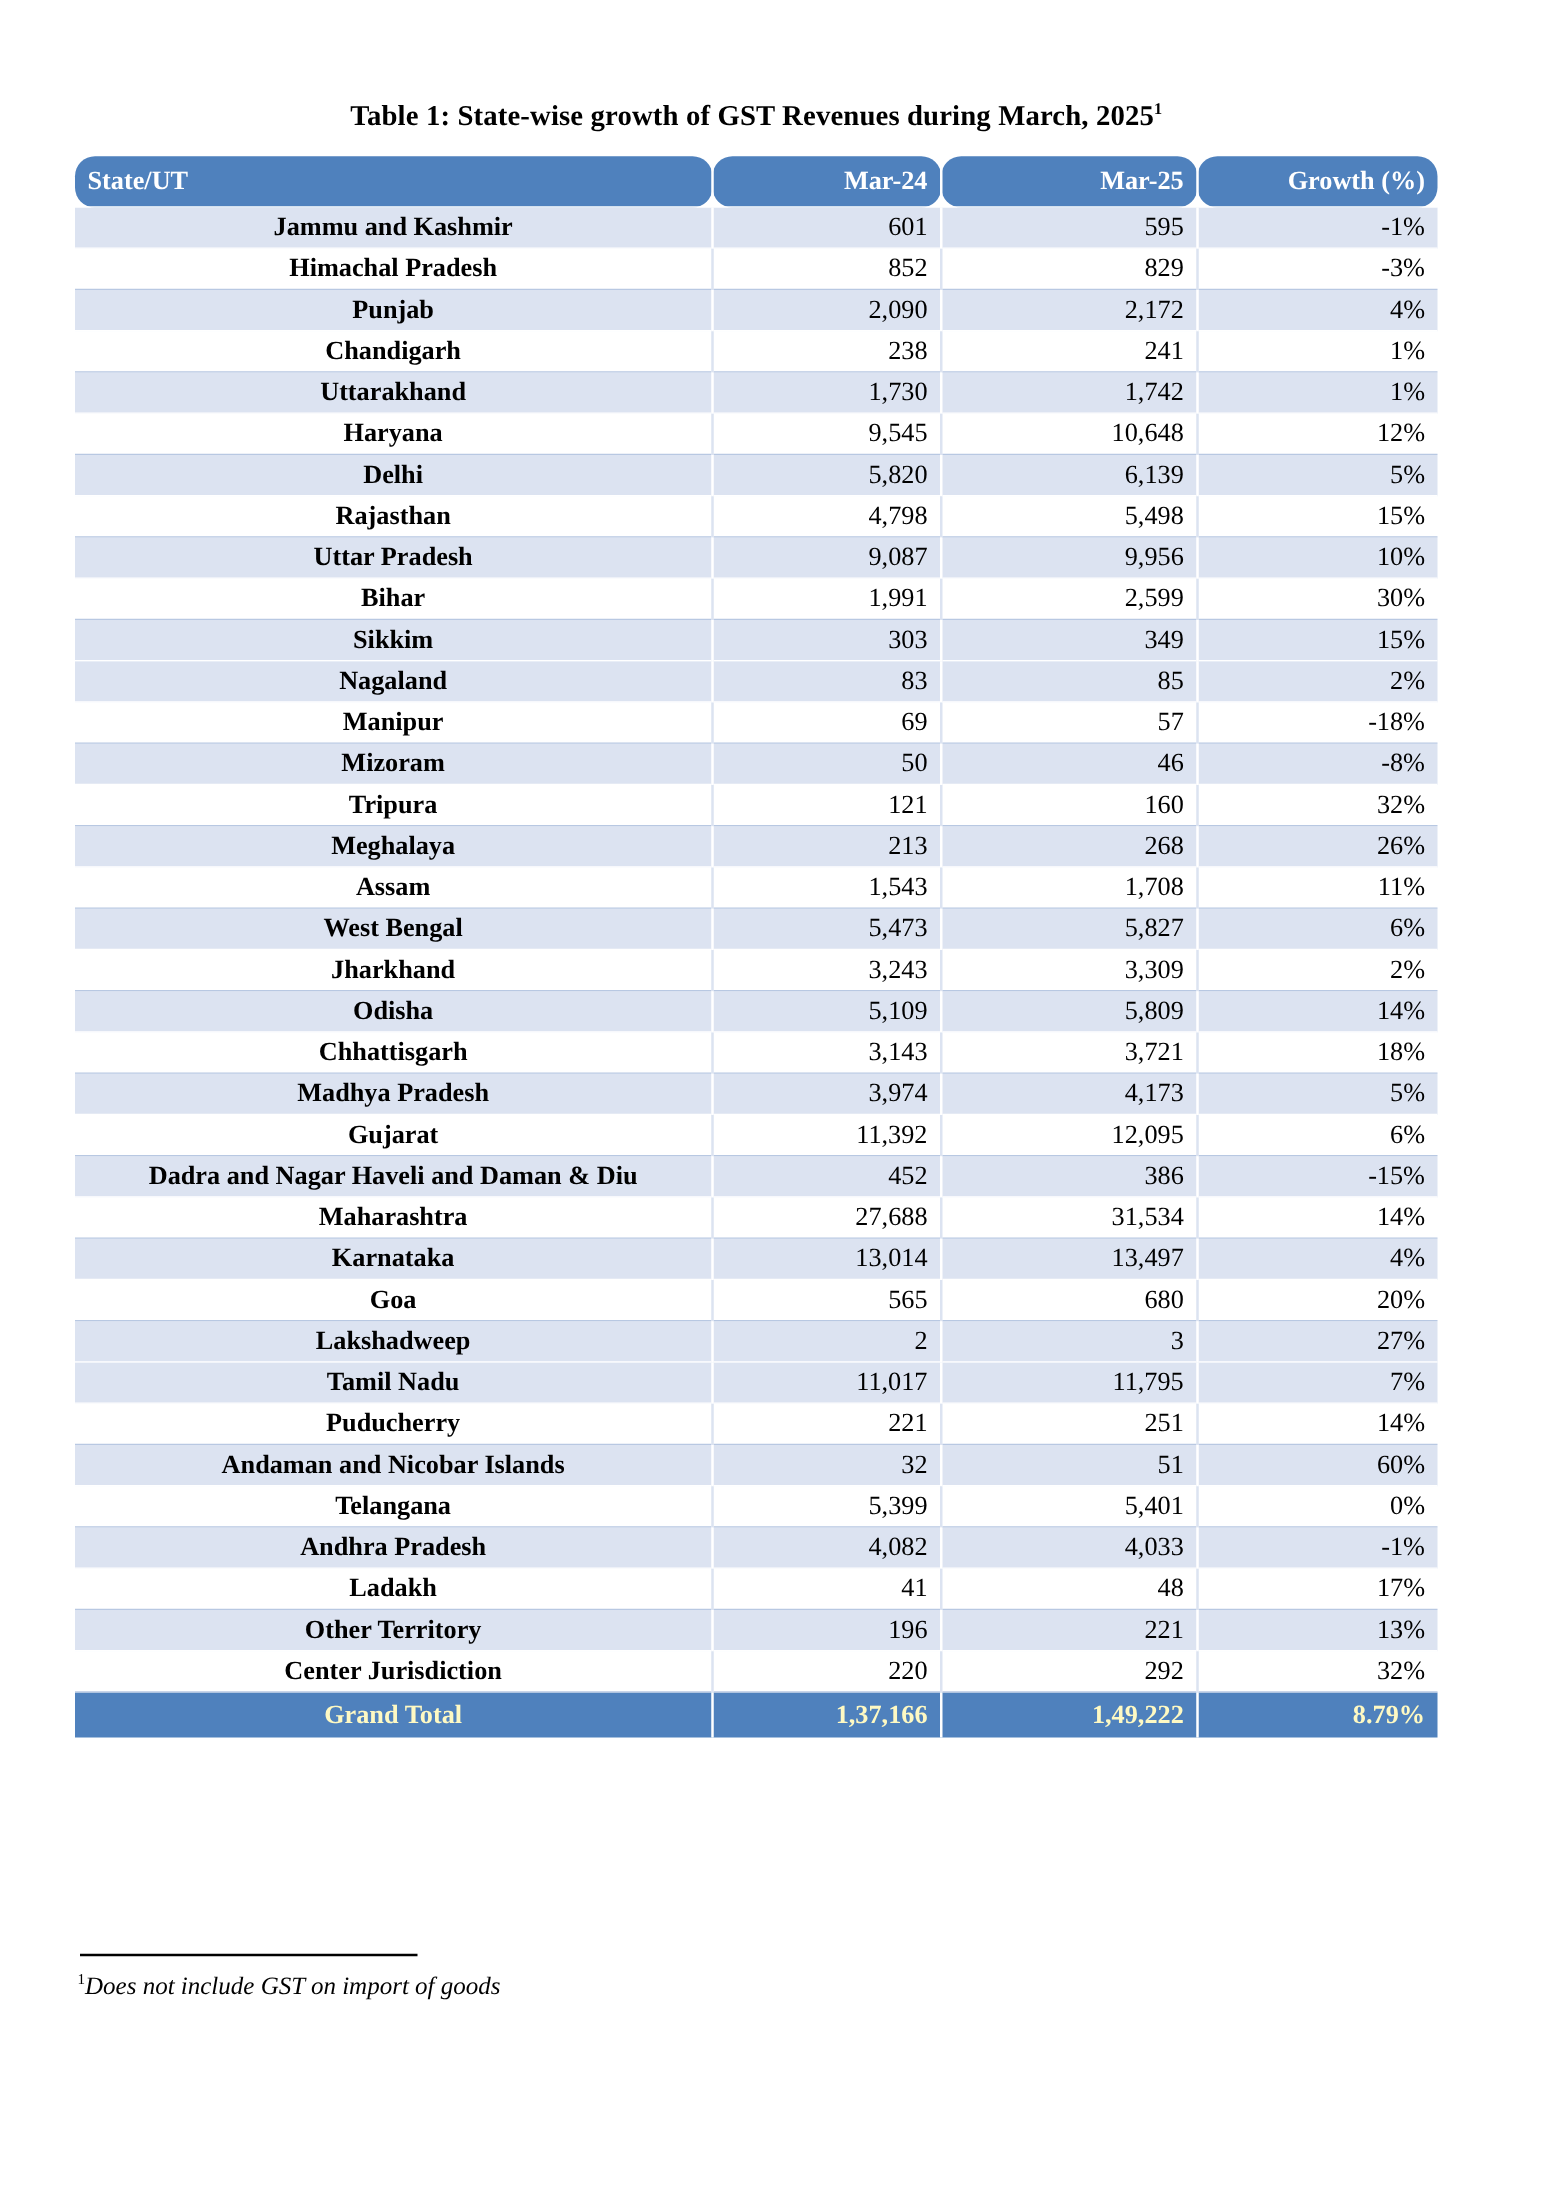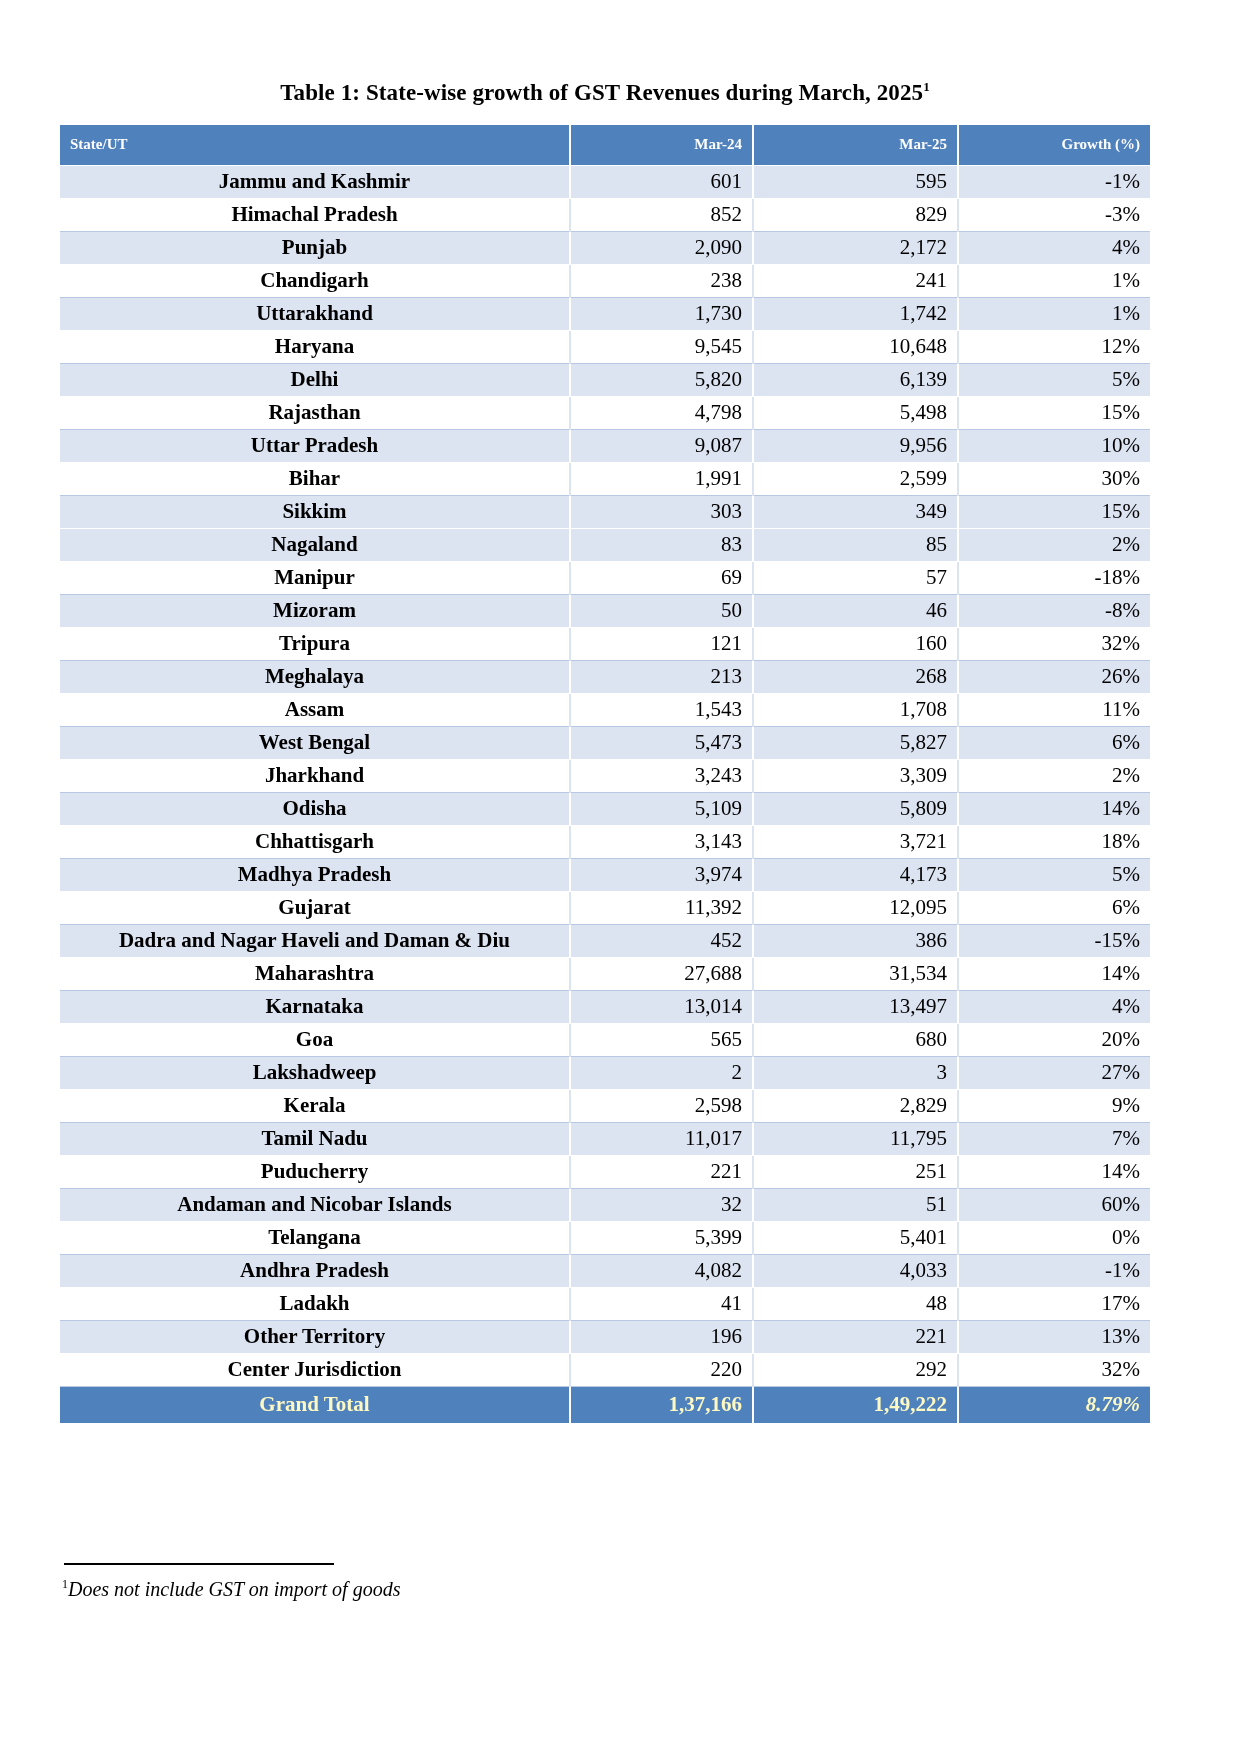"State/UT" table.gst thead th { border-radius: none -> 16px; font-size: 15px -> 21px }
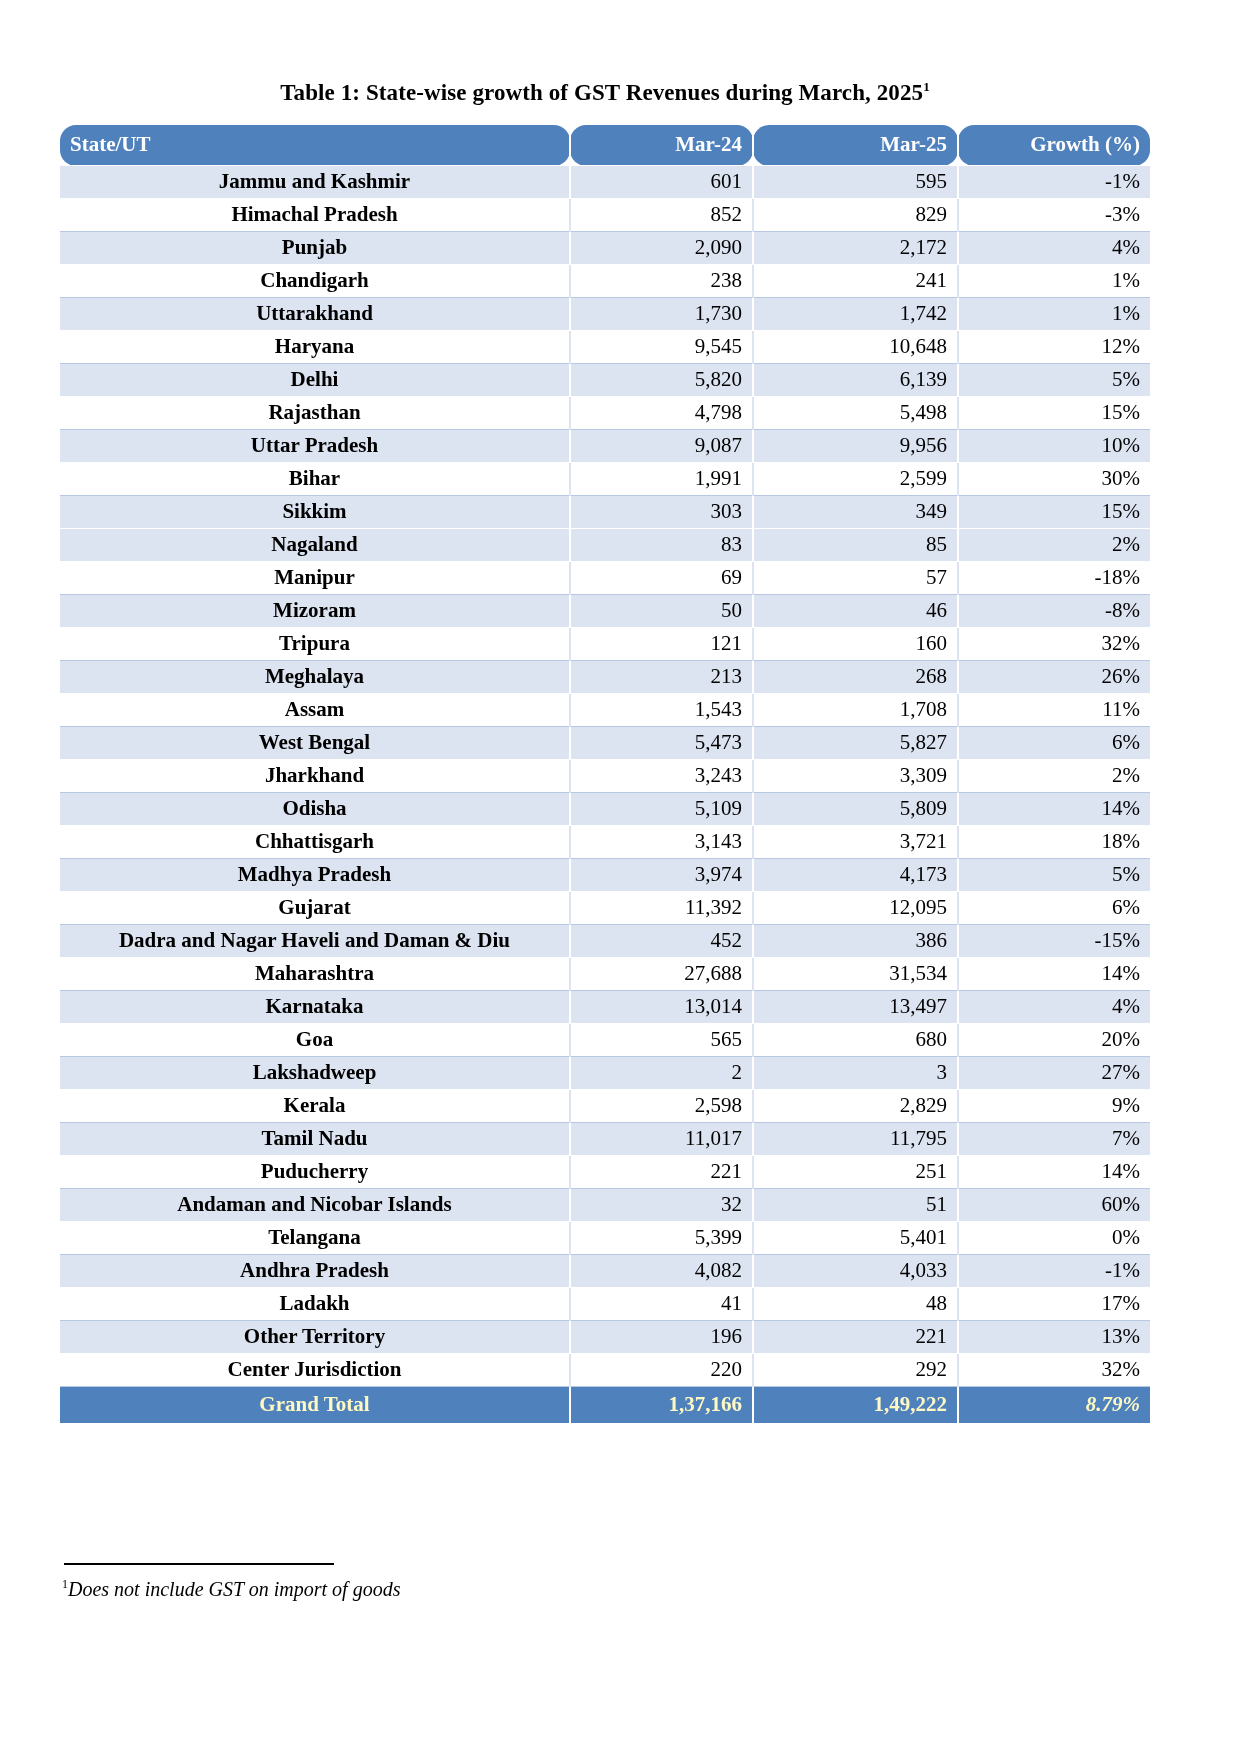"Kerala" tr.plain { html: <tr> <td>Kerala</td> <td>2,598</td> <td>2,829</td> <td>9%</td> </tr> -> none }
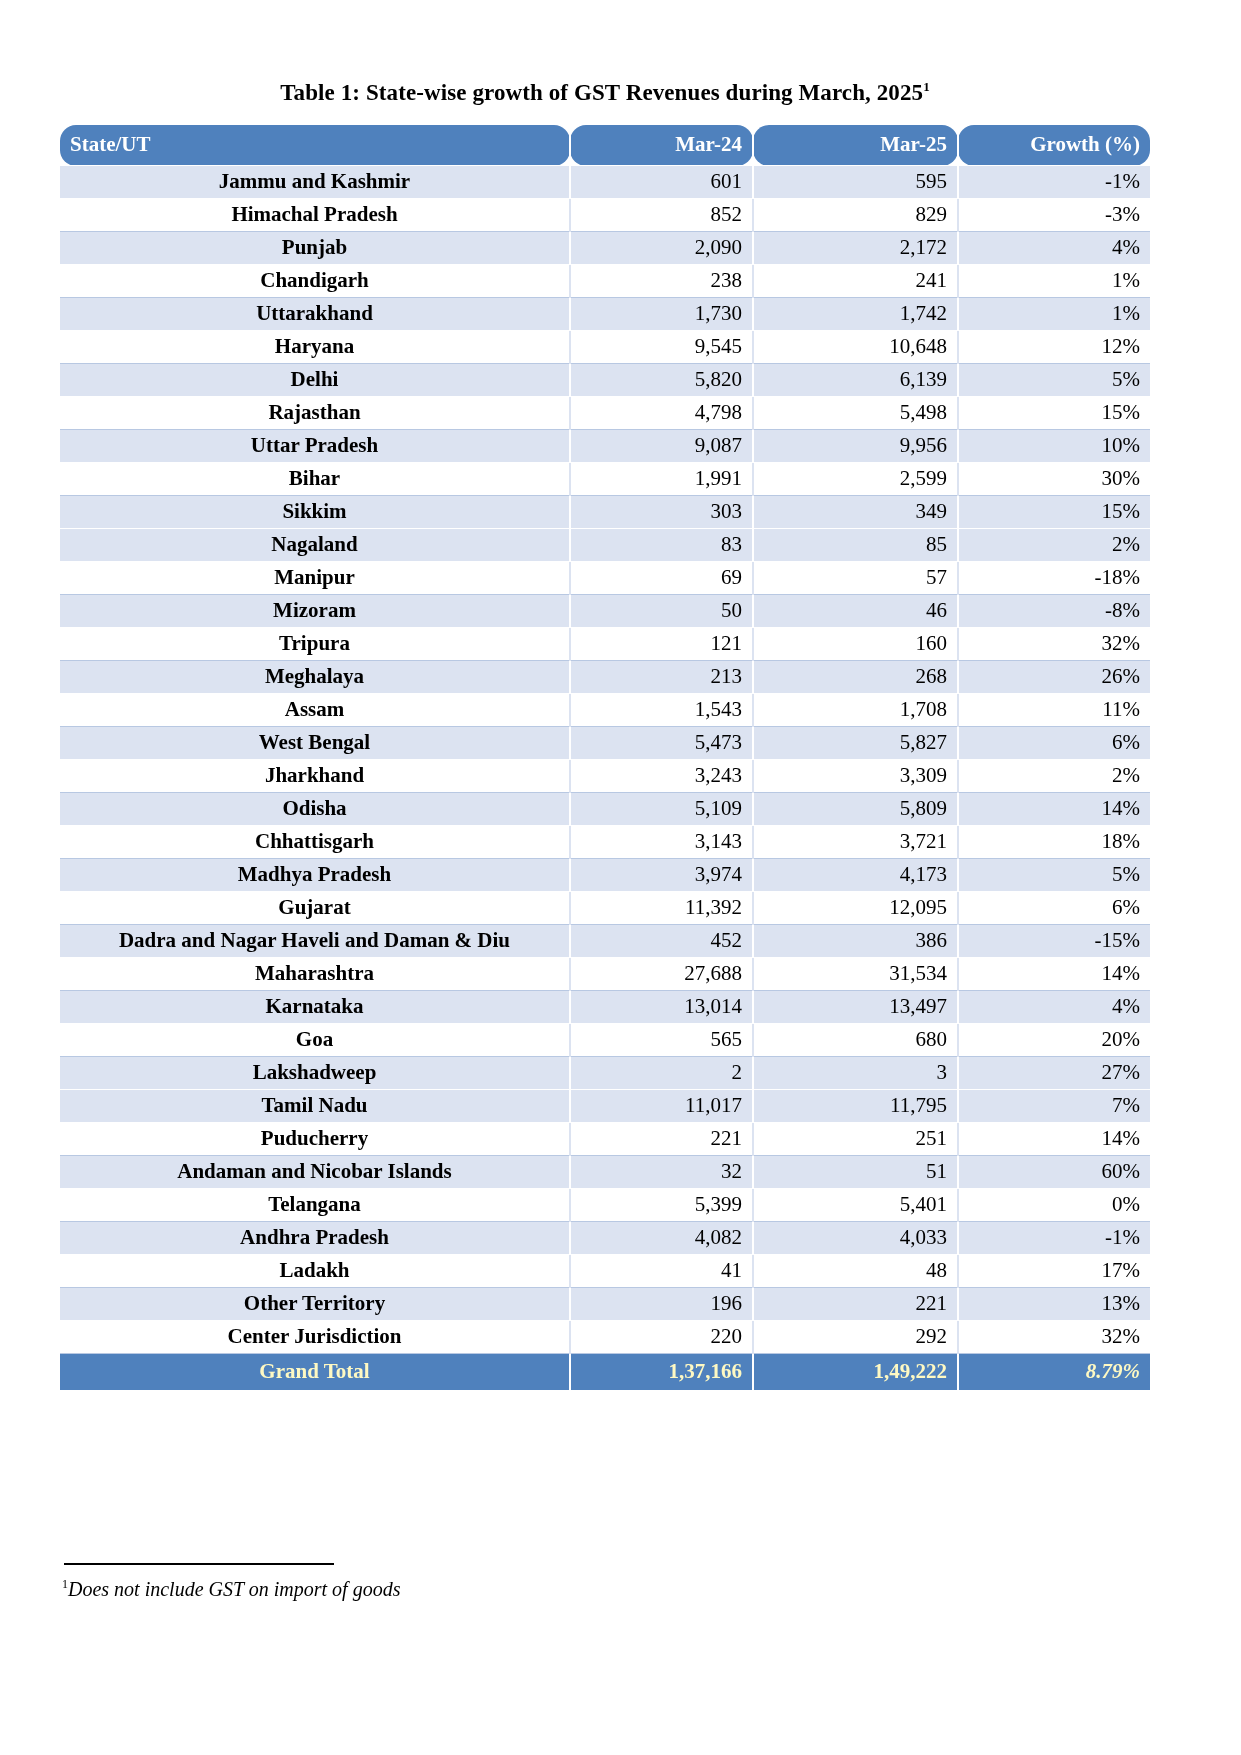"8.79%" table.gst tbody tr.total td:last-child { font-style: italic -> none }
